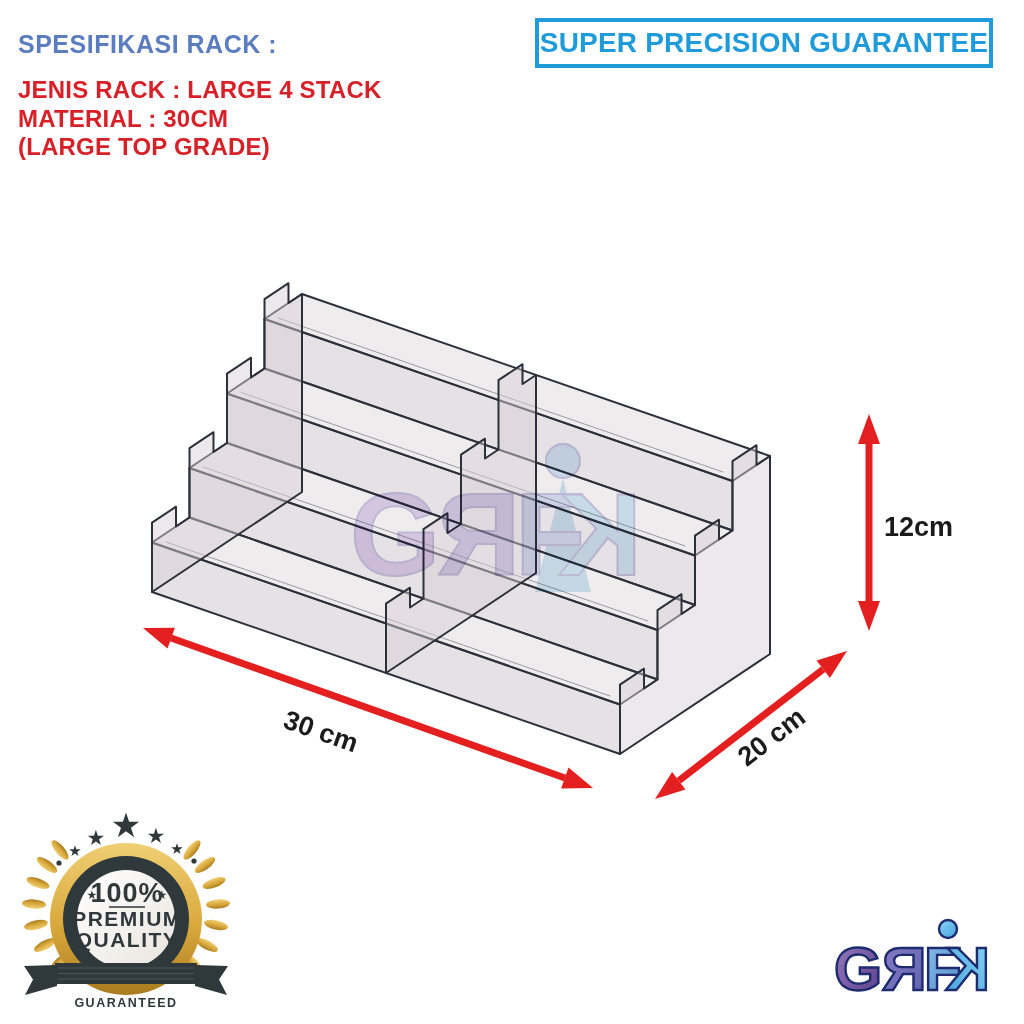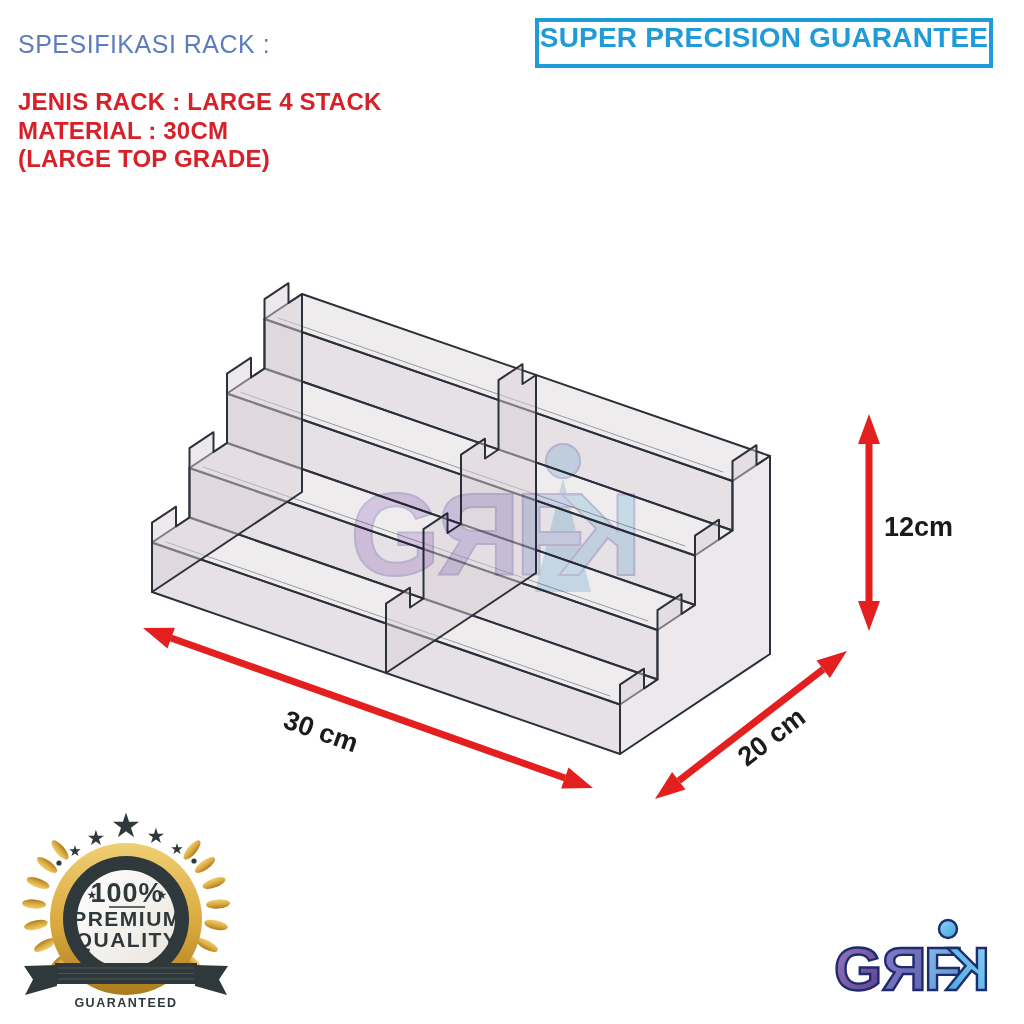"SPESIFIKASI RACK :" .page-title { font-weight: normal -> bold }
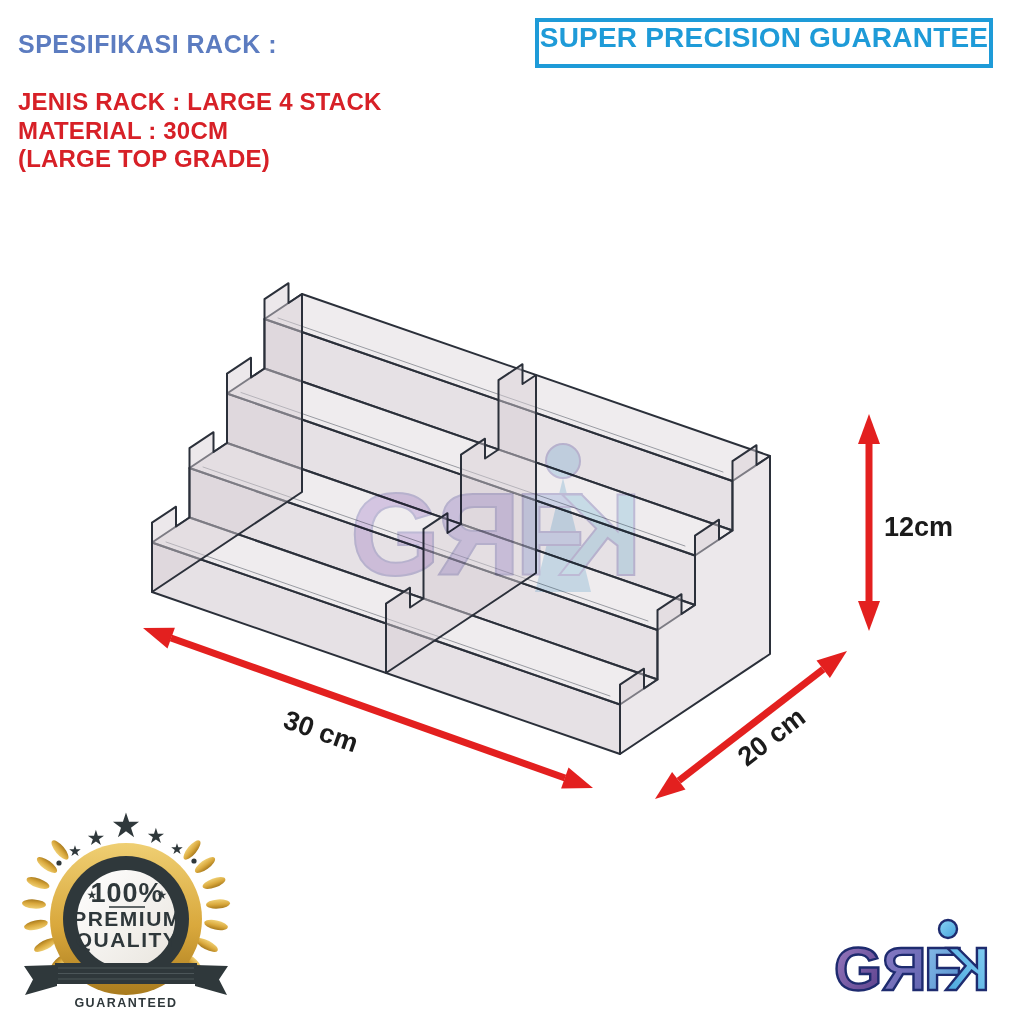"SUPER PRECISION GUARANTEE" .guarantee-box { align-items: flex-start -> center }
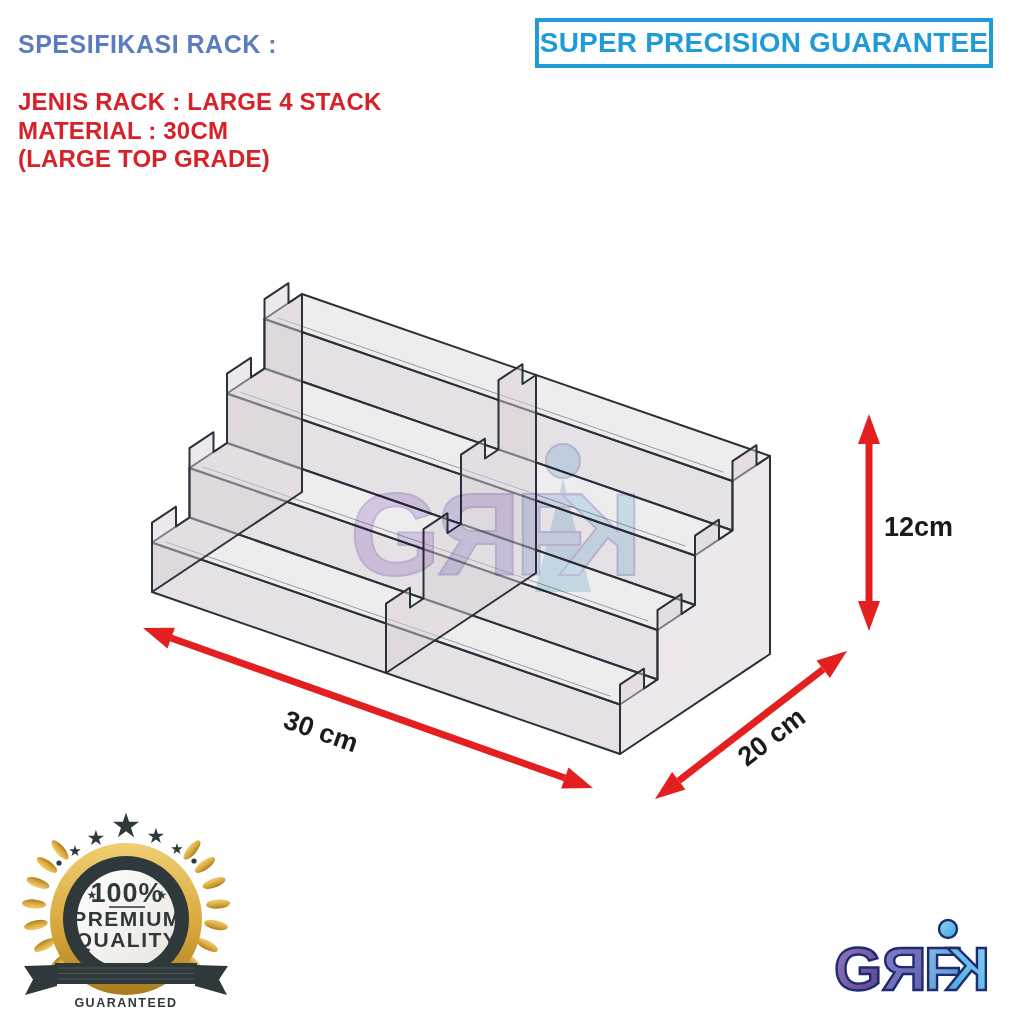"JENIS RACK : LARGE 4" .specs { top: 88px -> 76px }
